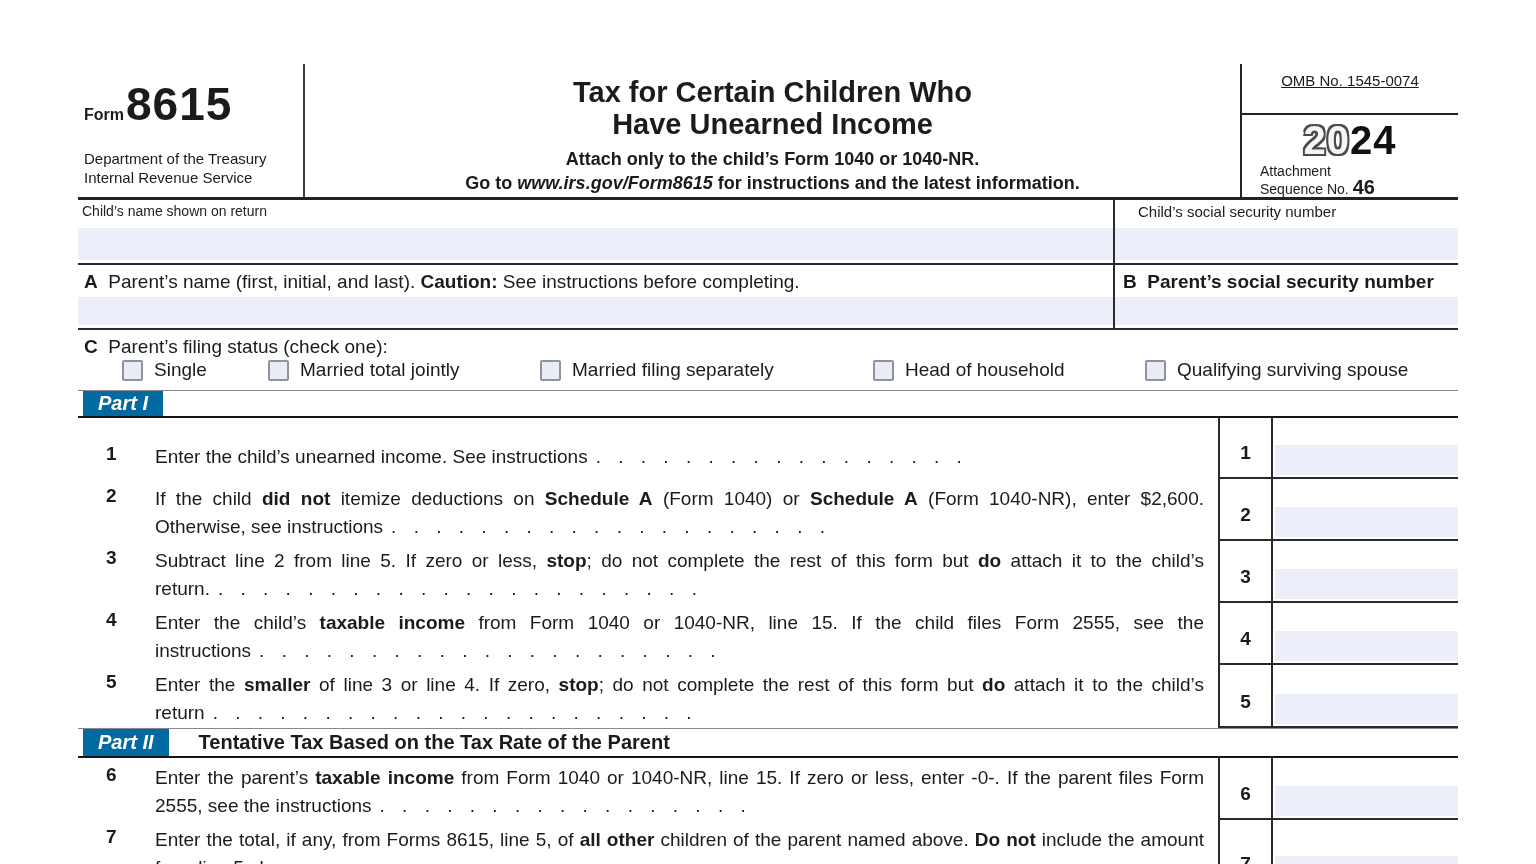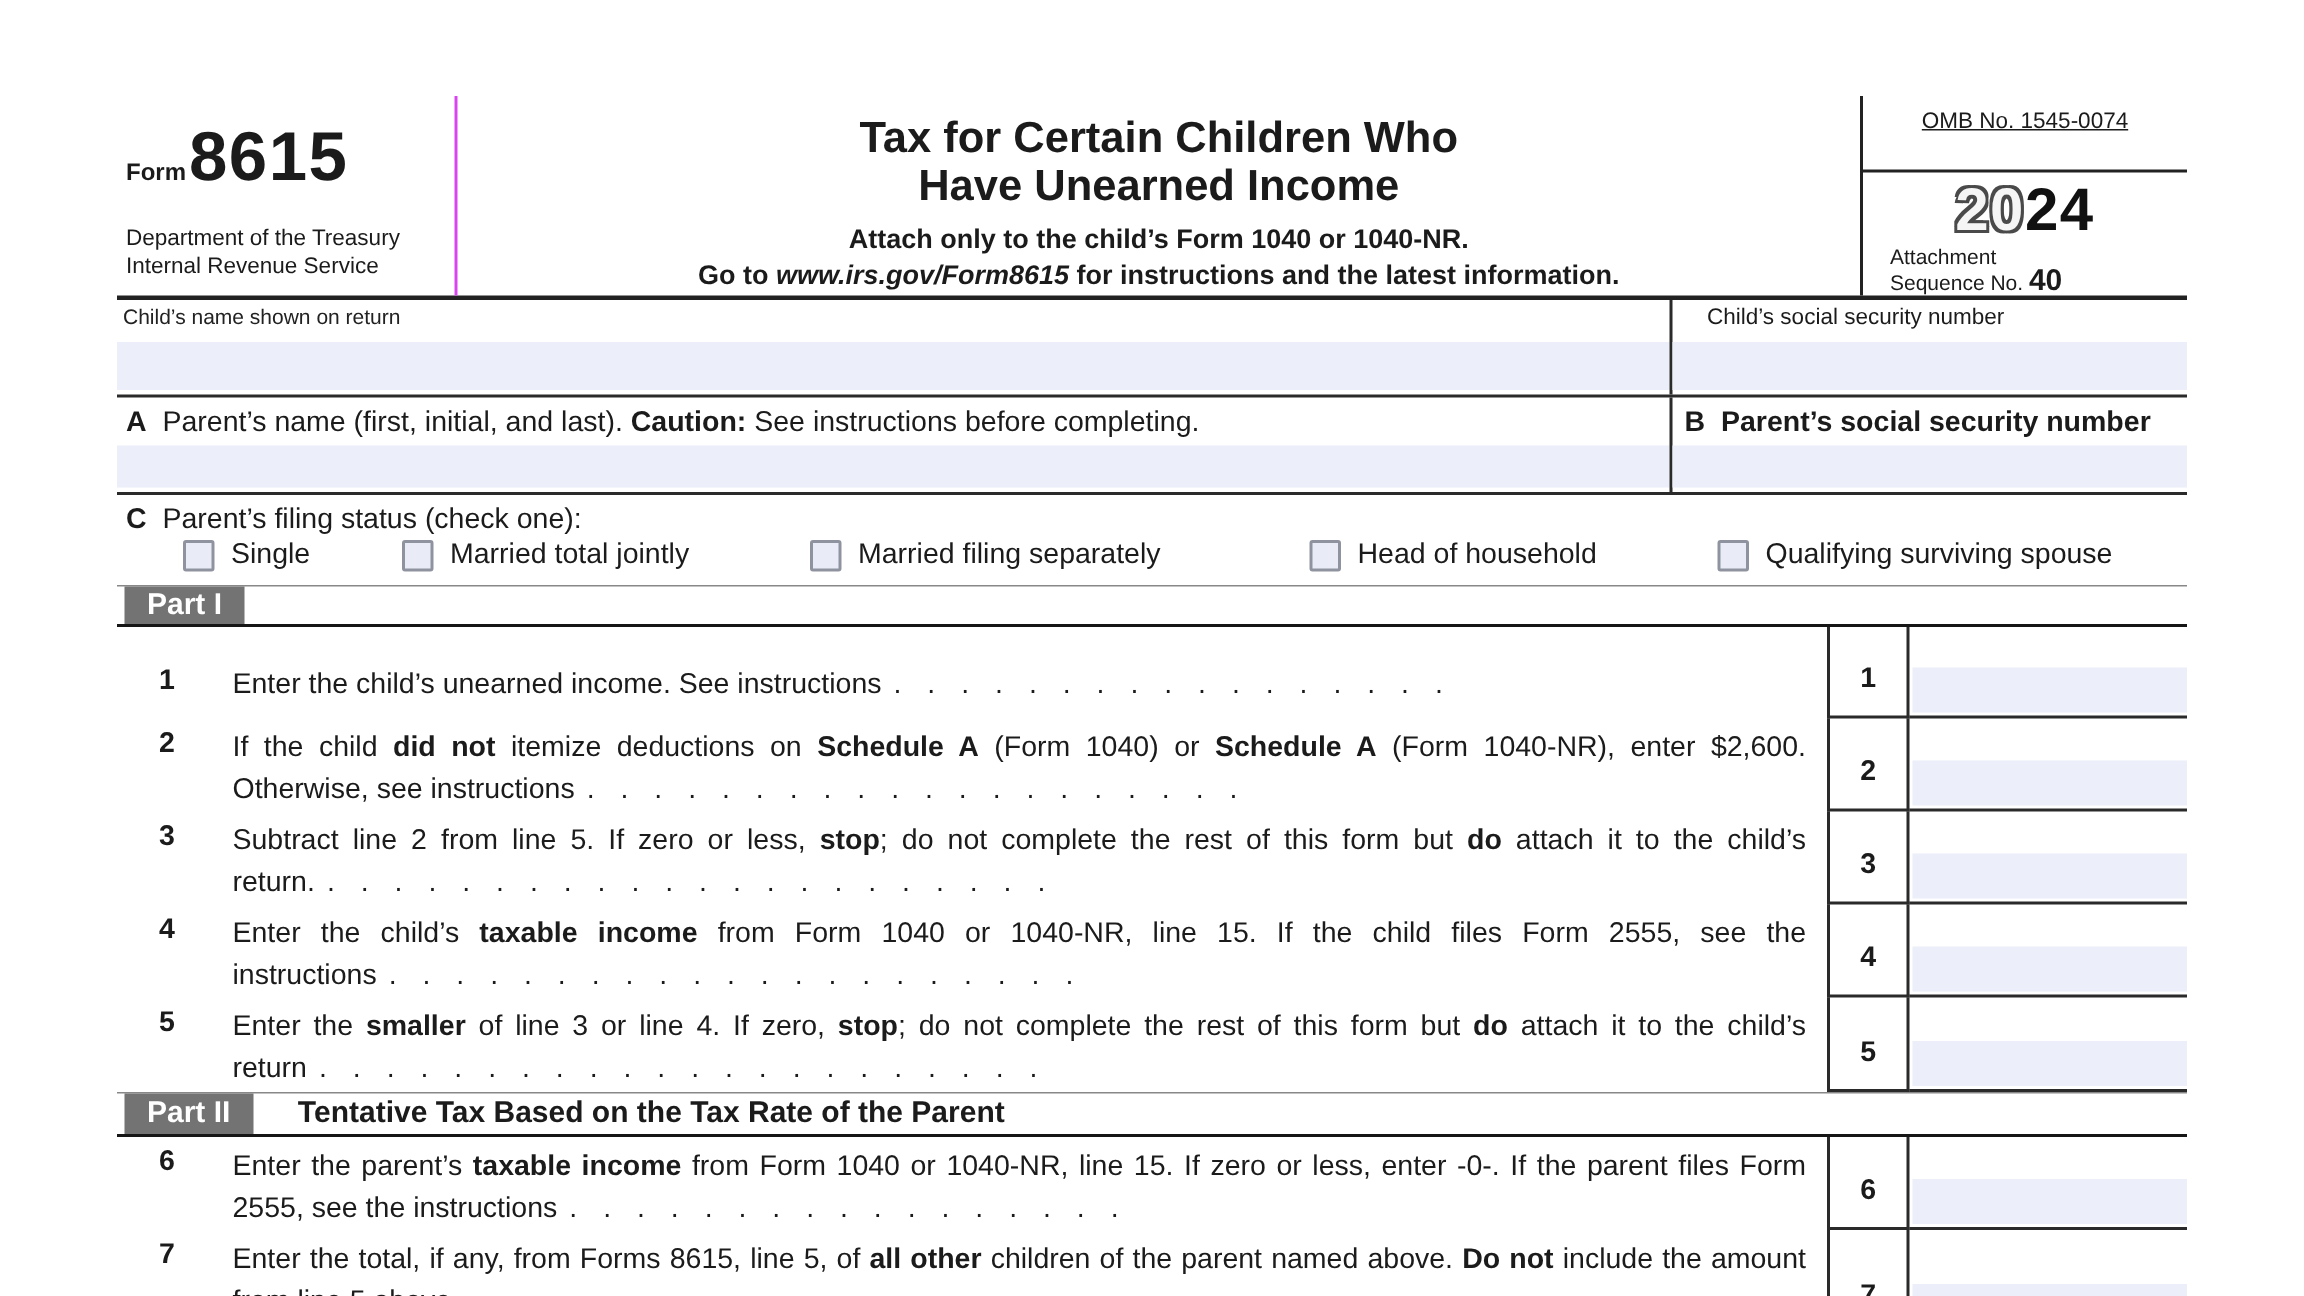"Form" .hdr-left { border-right: 2px solid #d946ef -> 2px solid #404040 }
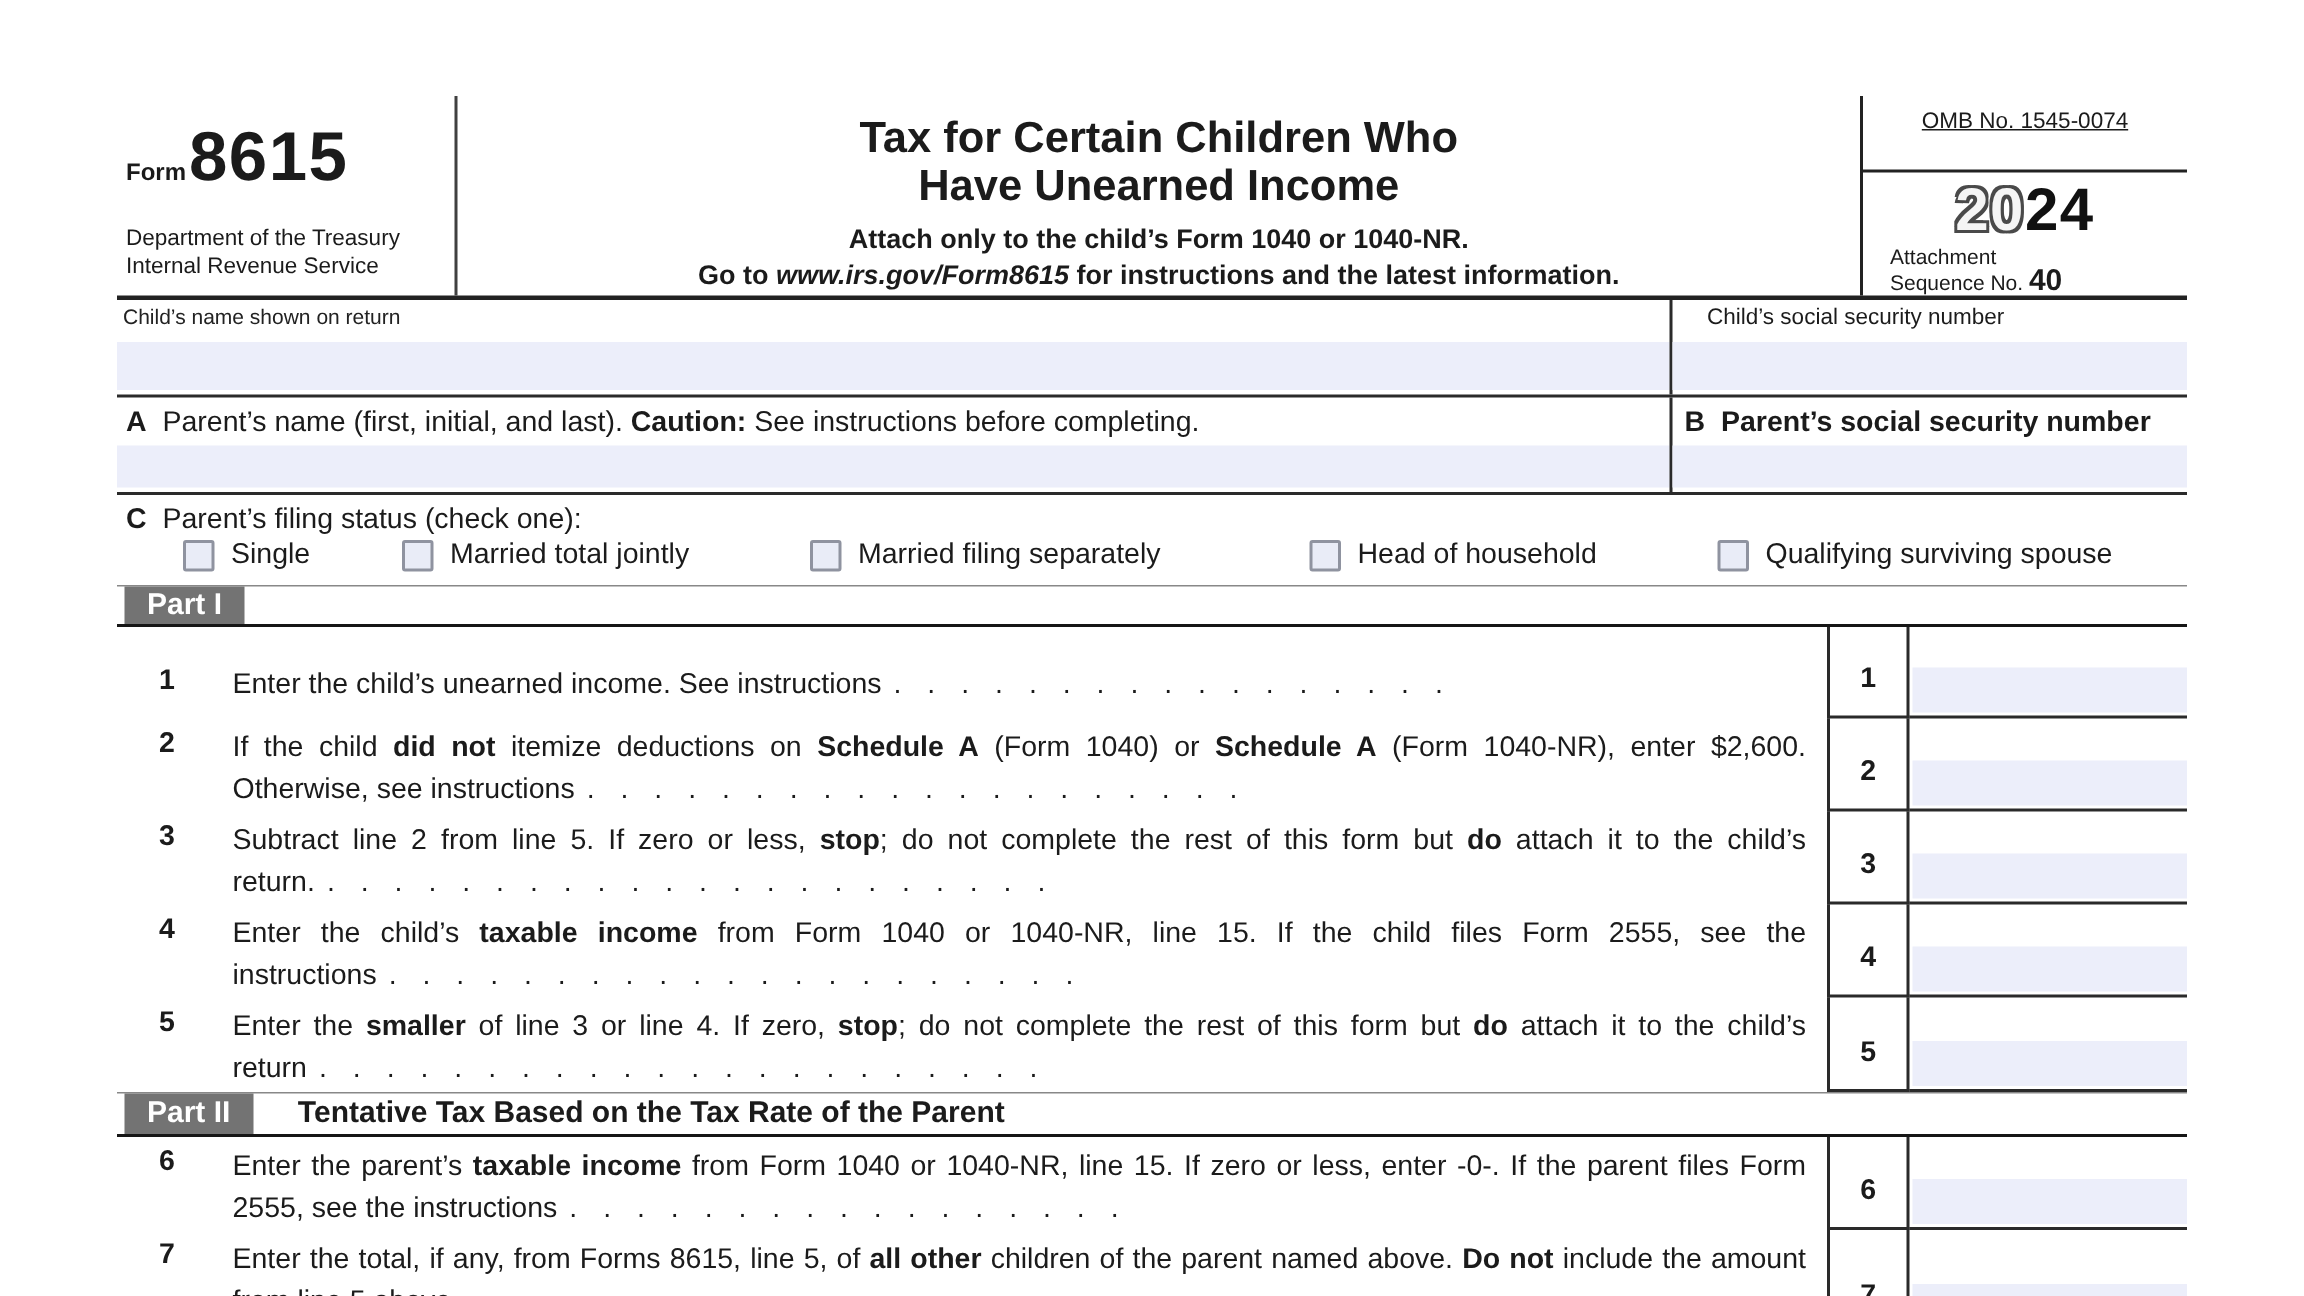"40" span.attach-no { text: 40 -> 46 }
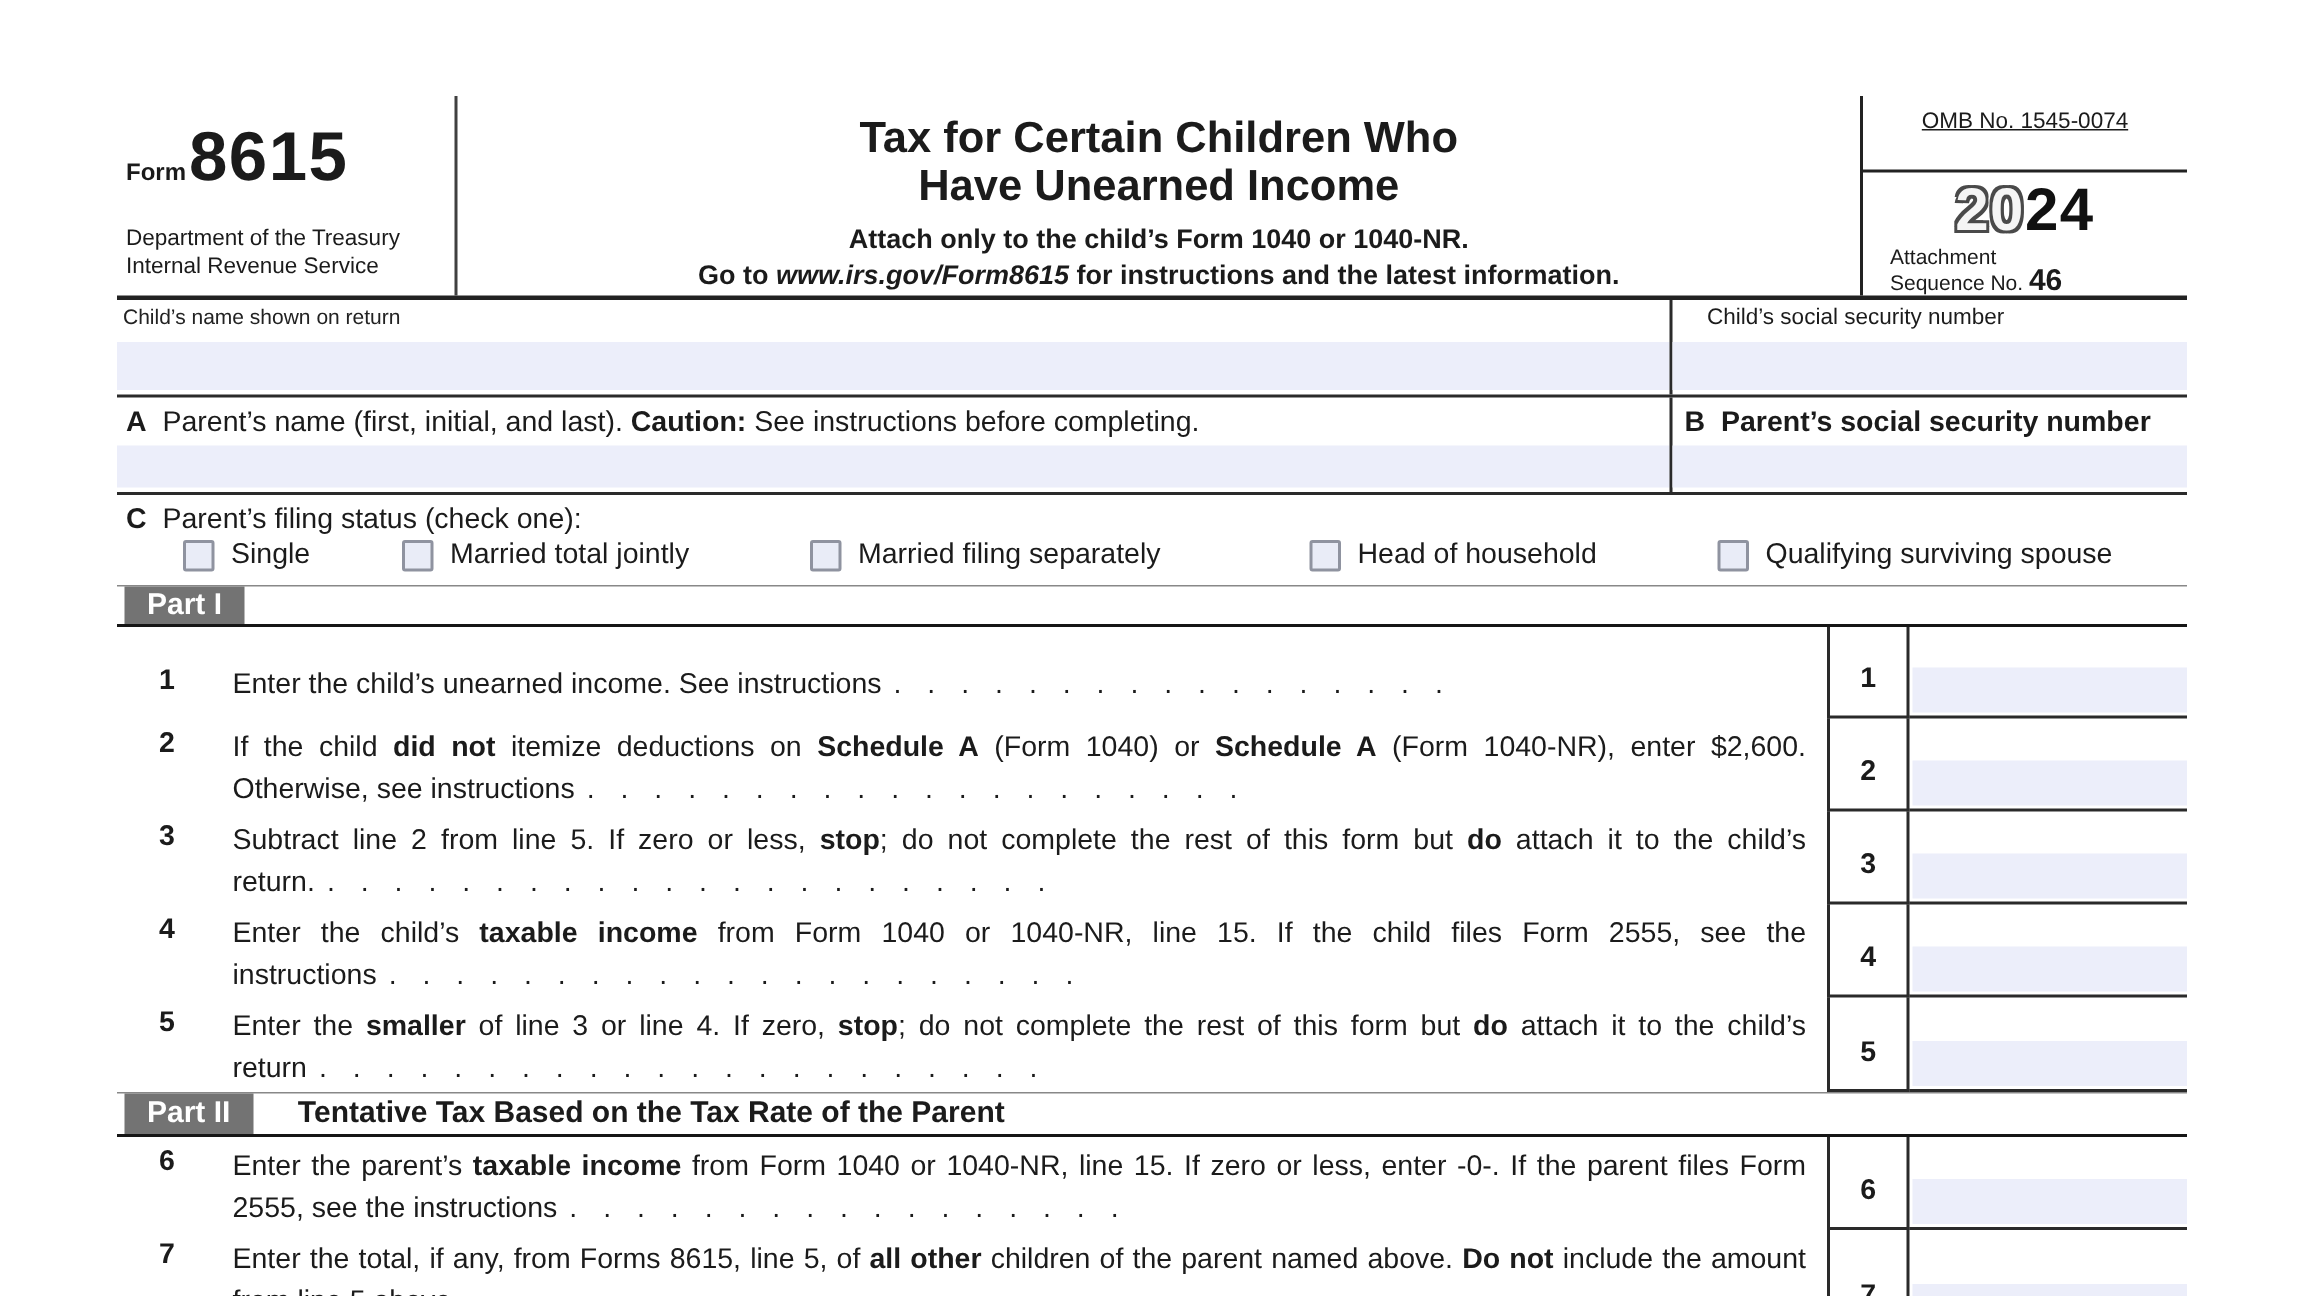"Part I" .part-badge { background: #737373 -> #0369a1; font-style: none -> italic }
